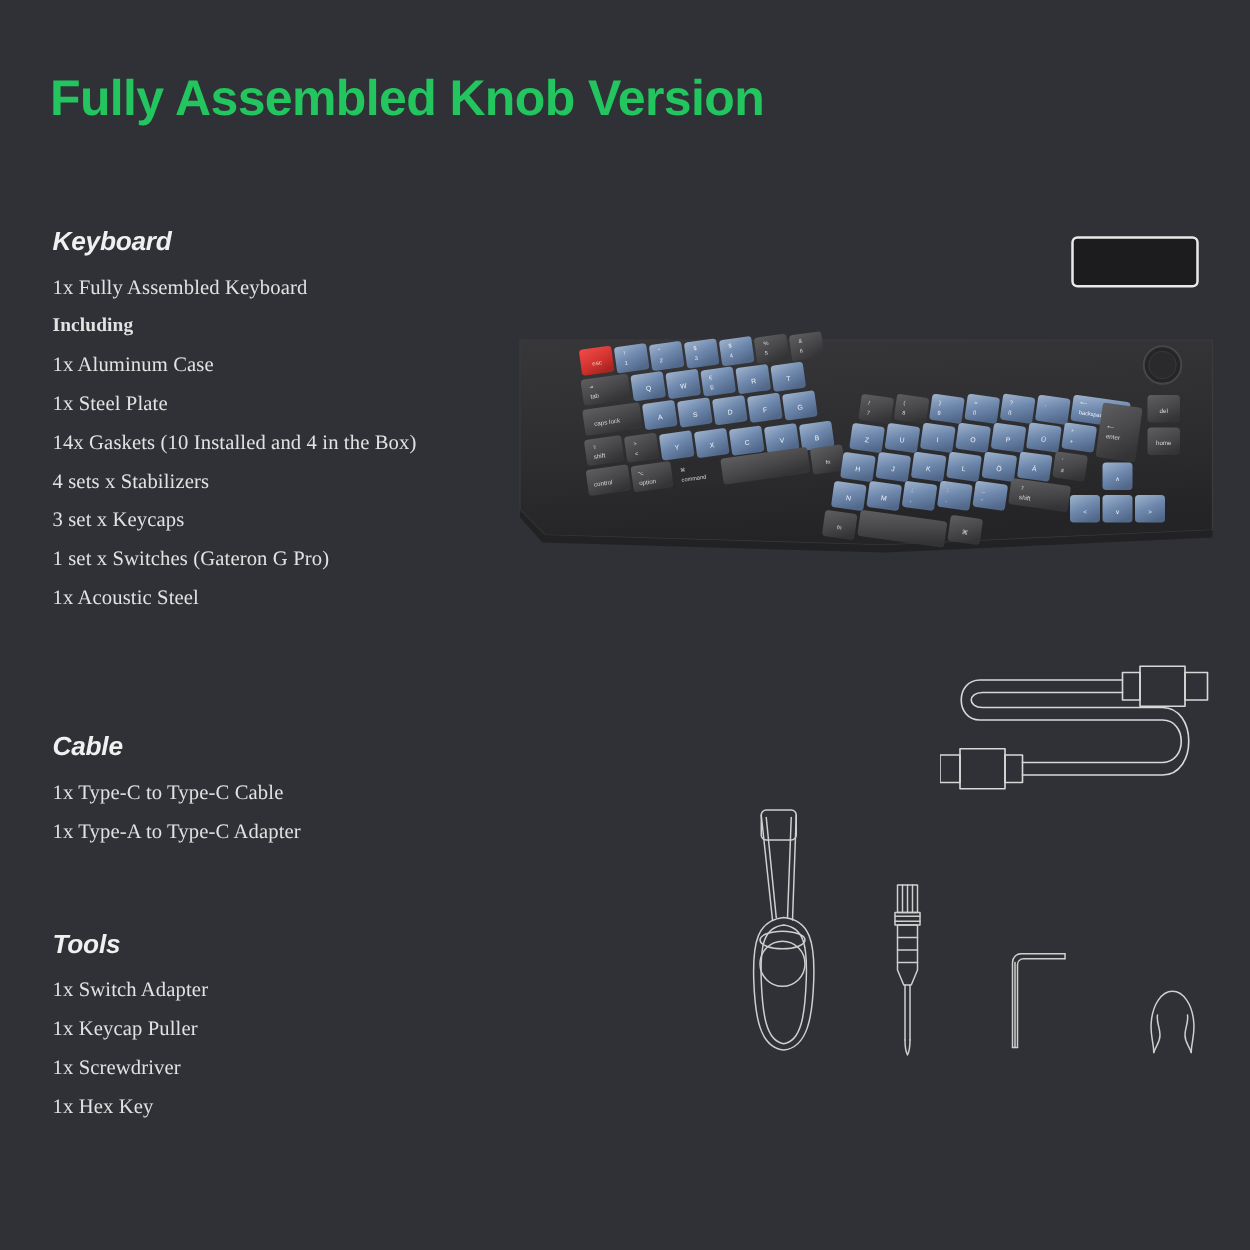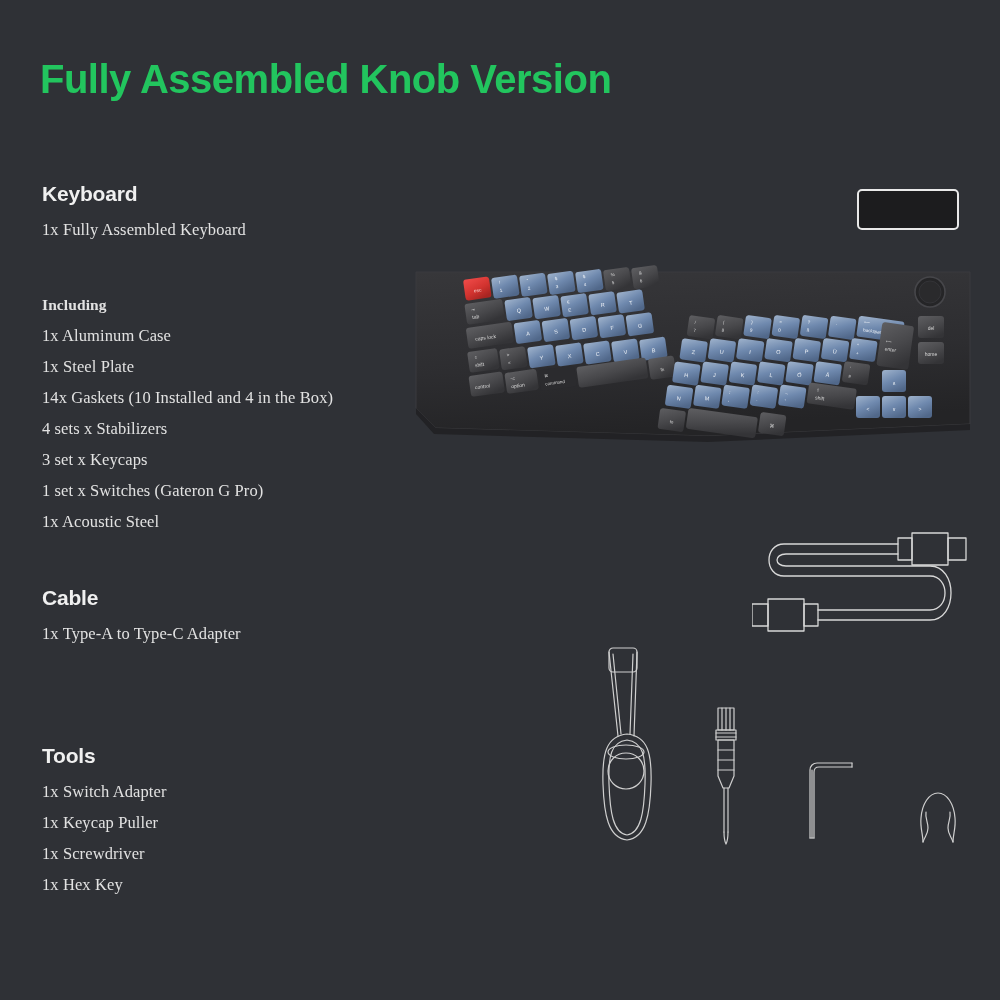"Keyboard" .sec-head { font-style: none -> italic }
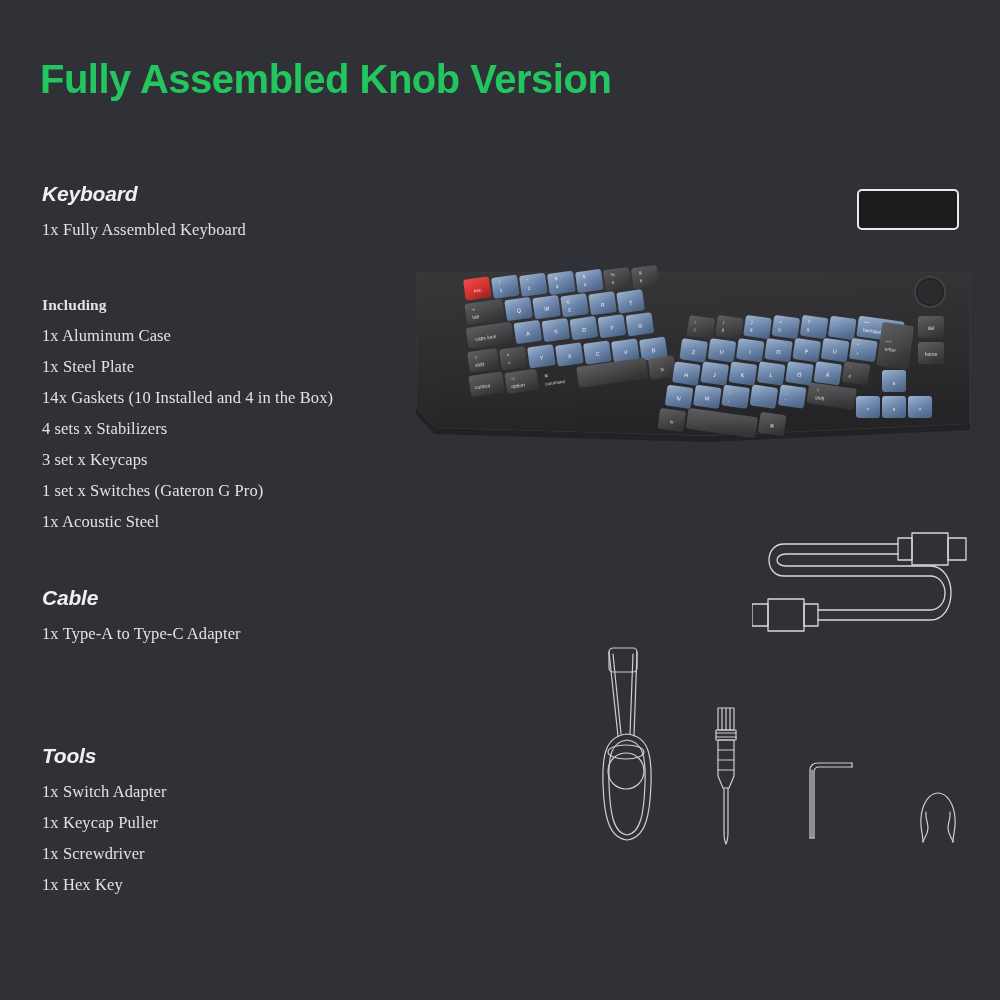"Including" .item.bold { margin-top: 44px -> none }
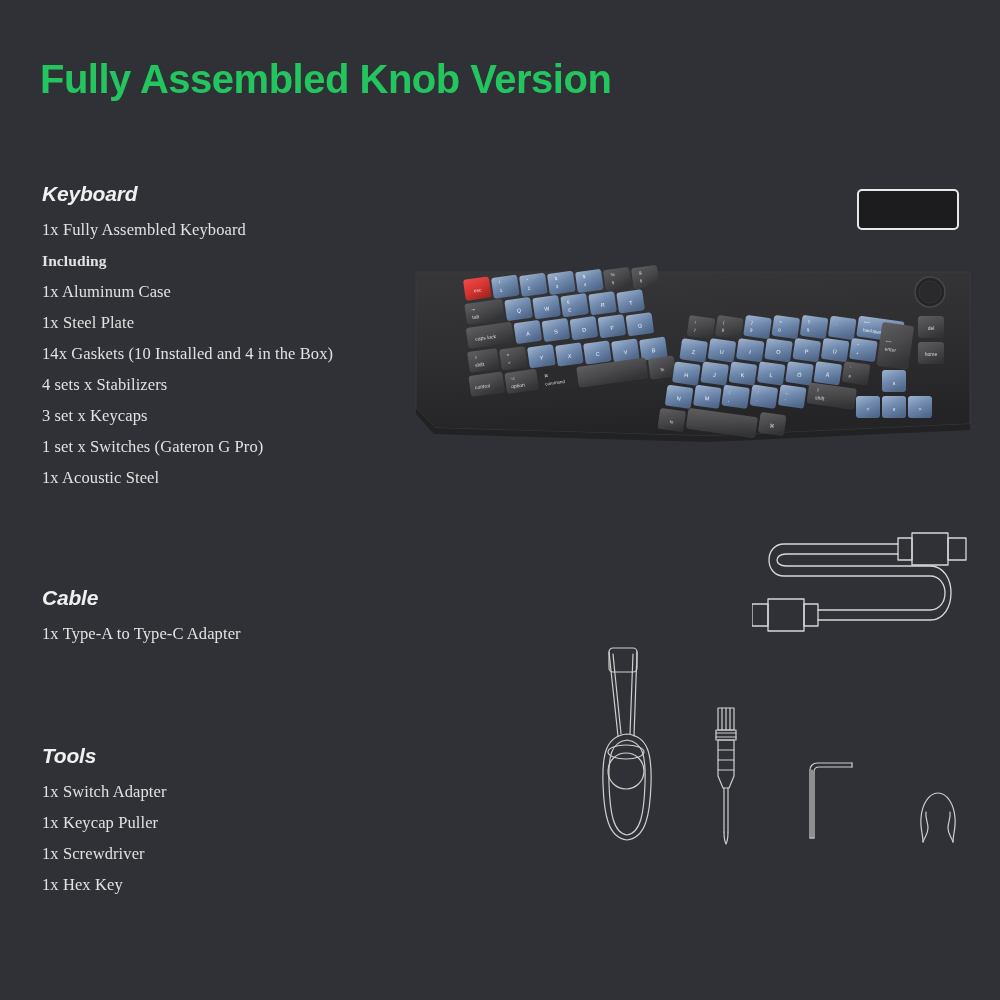"1x Type-C to Type-C Cable" div.item { html: none -> <div>1x Type-C to Type-C Cable</div> }
